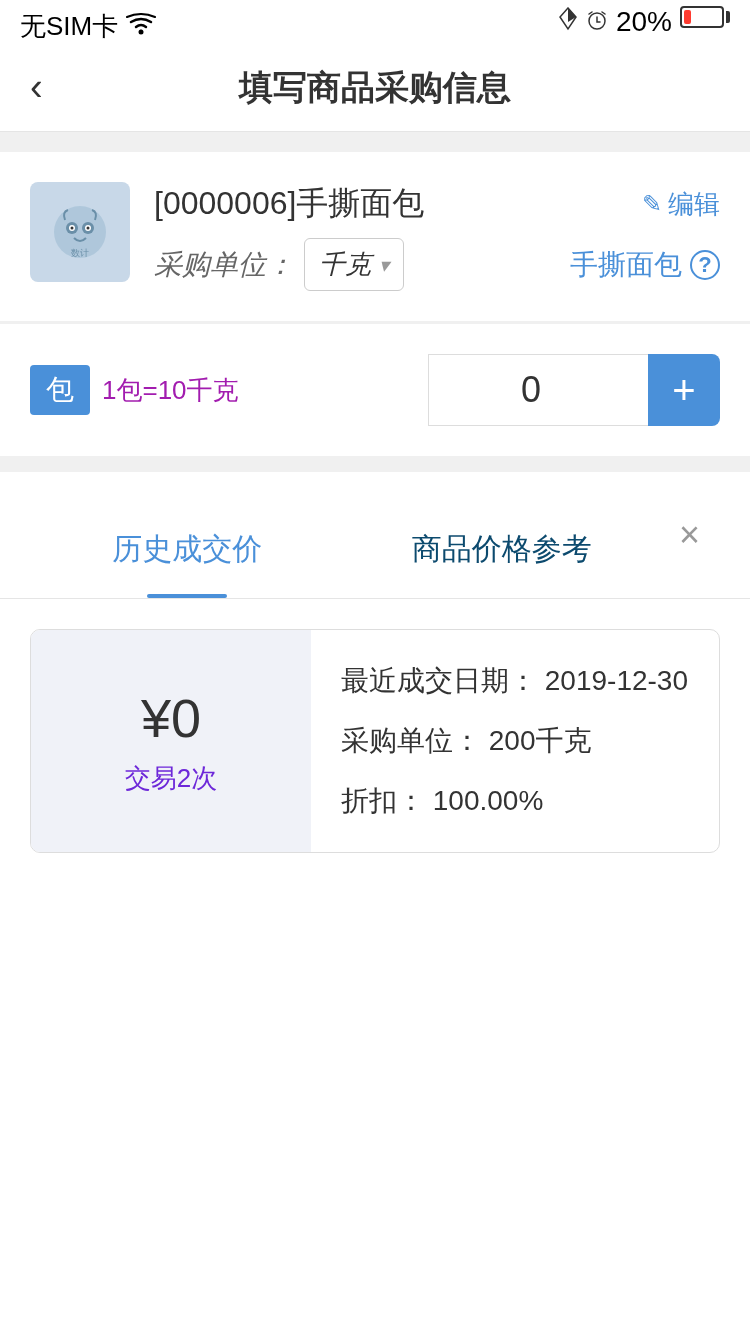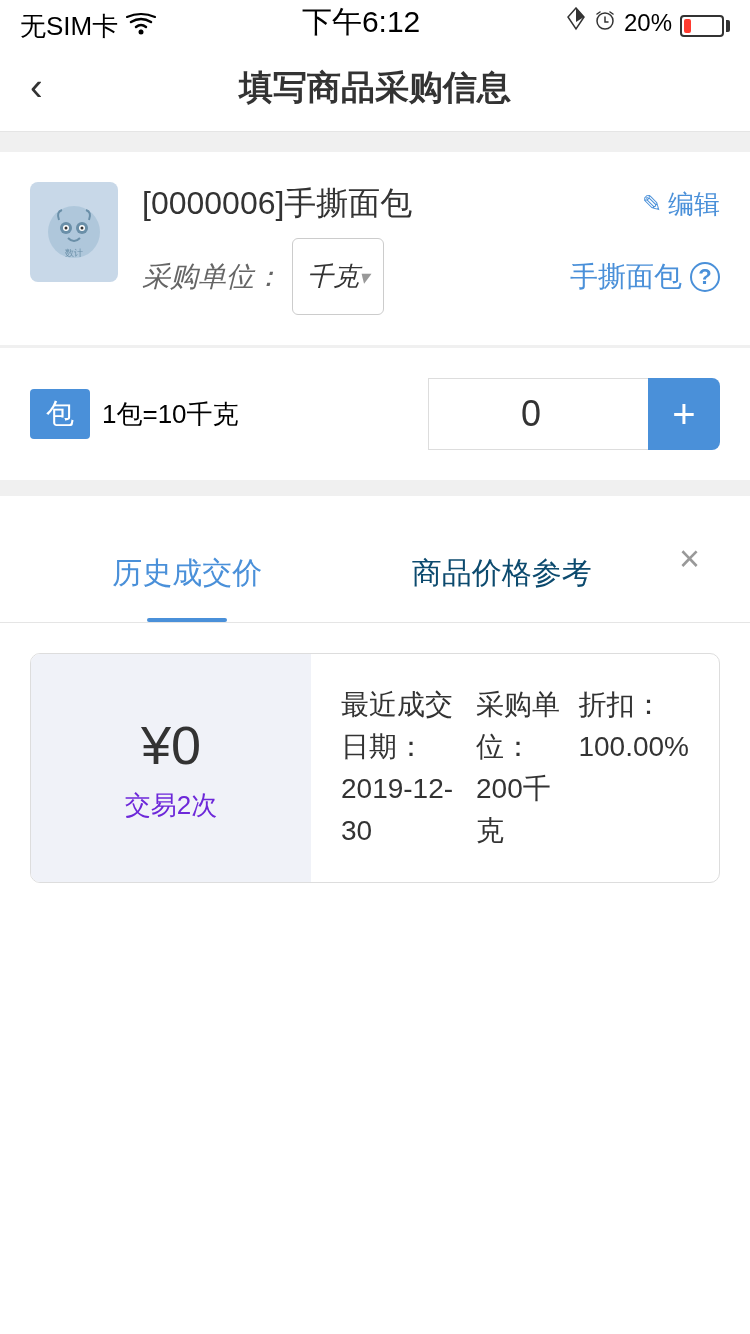"下午6:12" div.status-center { html: <div>下午6:12</div> -> none }
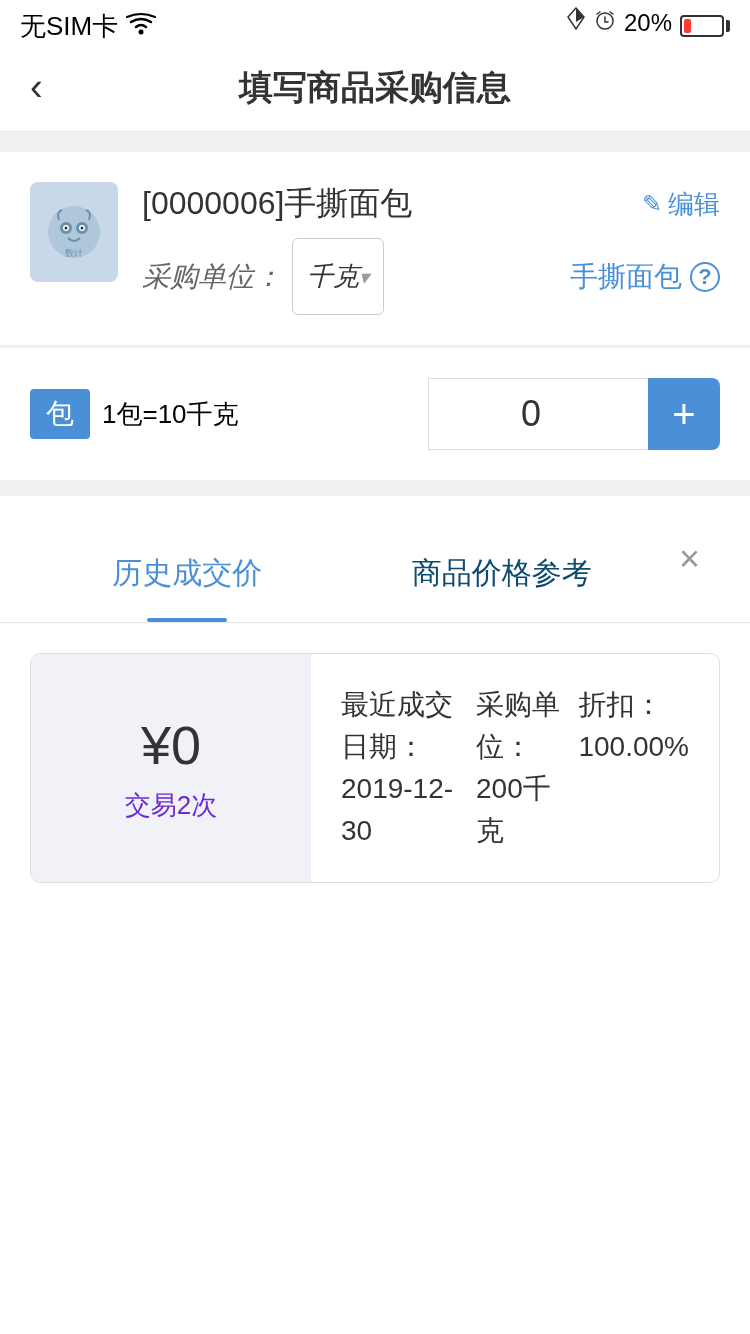"20%" .status-right { align-items: flex-end -> flex-start; font-size: 24px -> 28px }
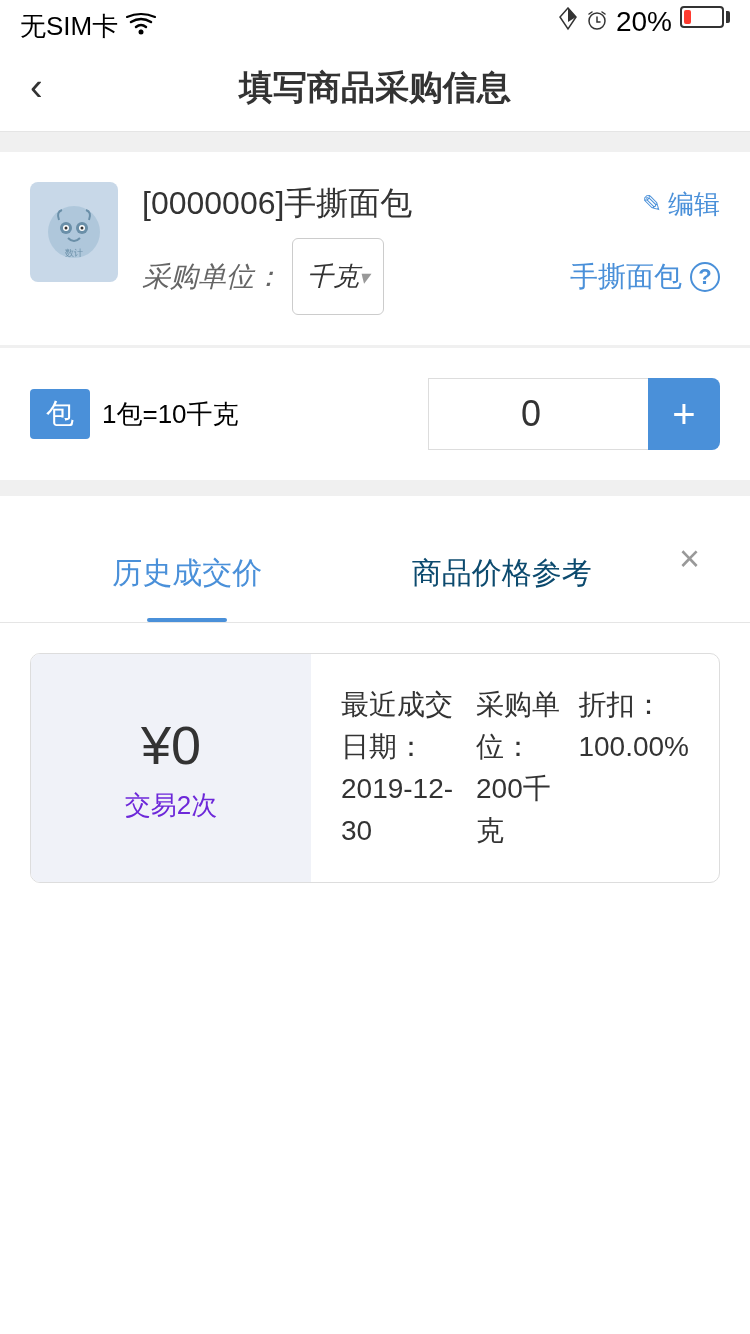"数计" .product-image { width: 88px -> 100px }
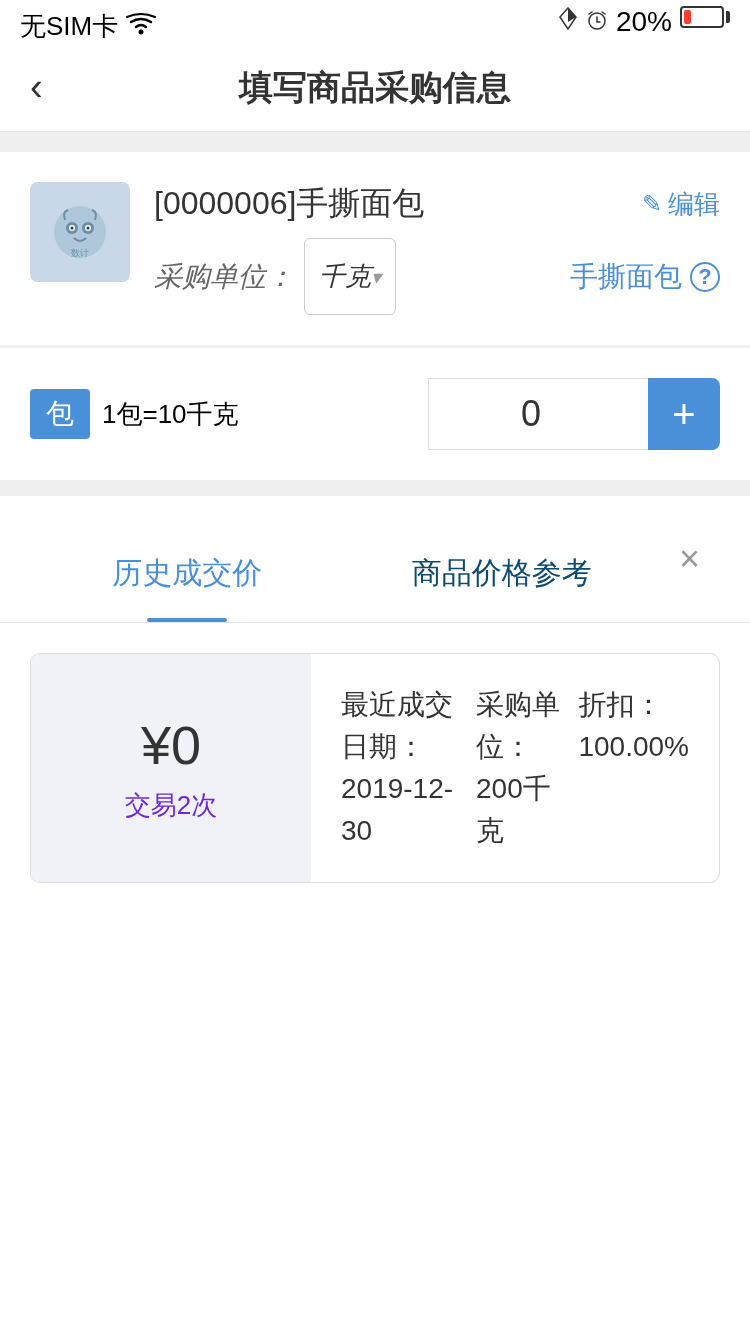"千克" .unit-select { gap: 0 -> 8px; padding: 20px 14px -> 8px 14px }
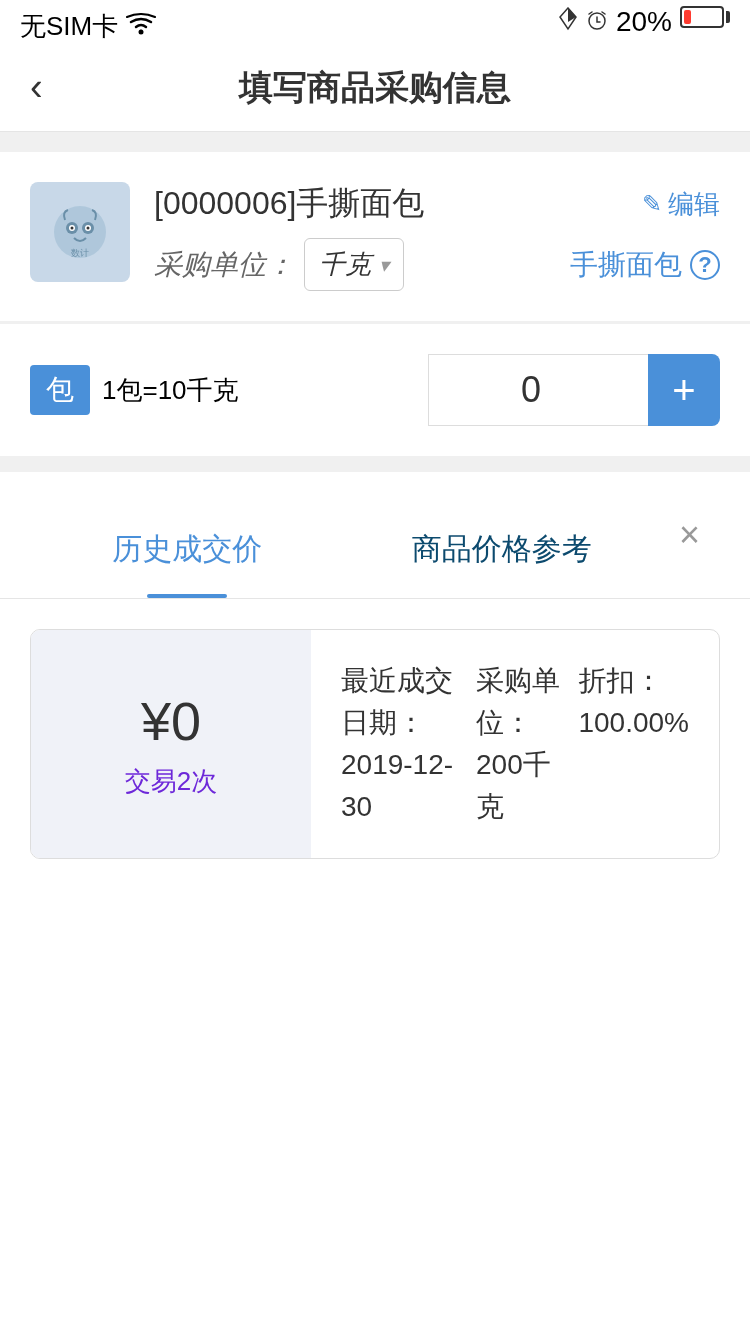"1包=10千克" .qty-conversion { color: #000000 -> #a21caf }
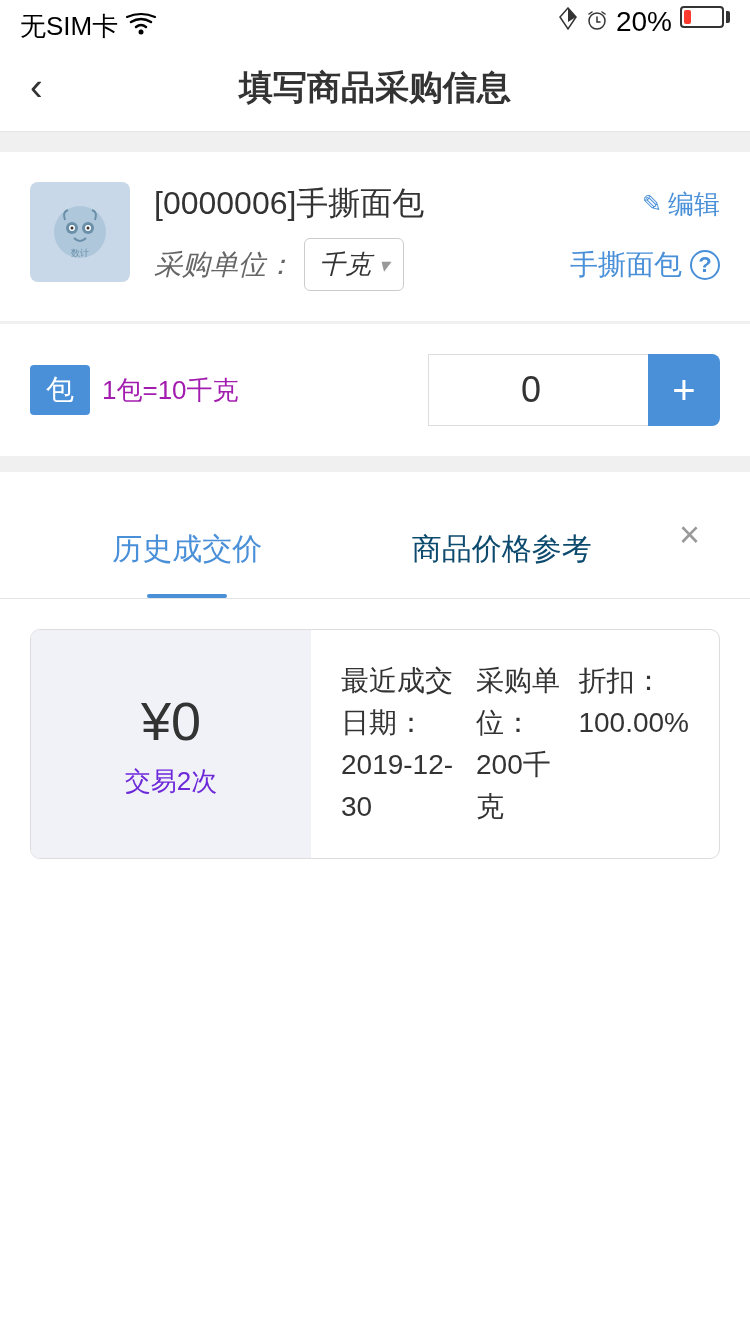"最近成交日期： 2019-12-30" .price-card-right { flex-direction: row -> column }
